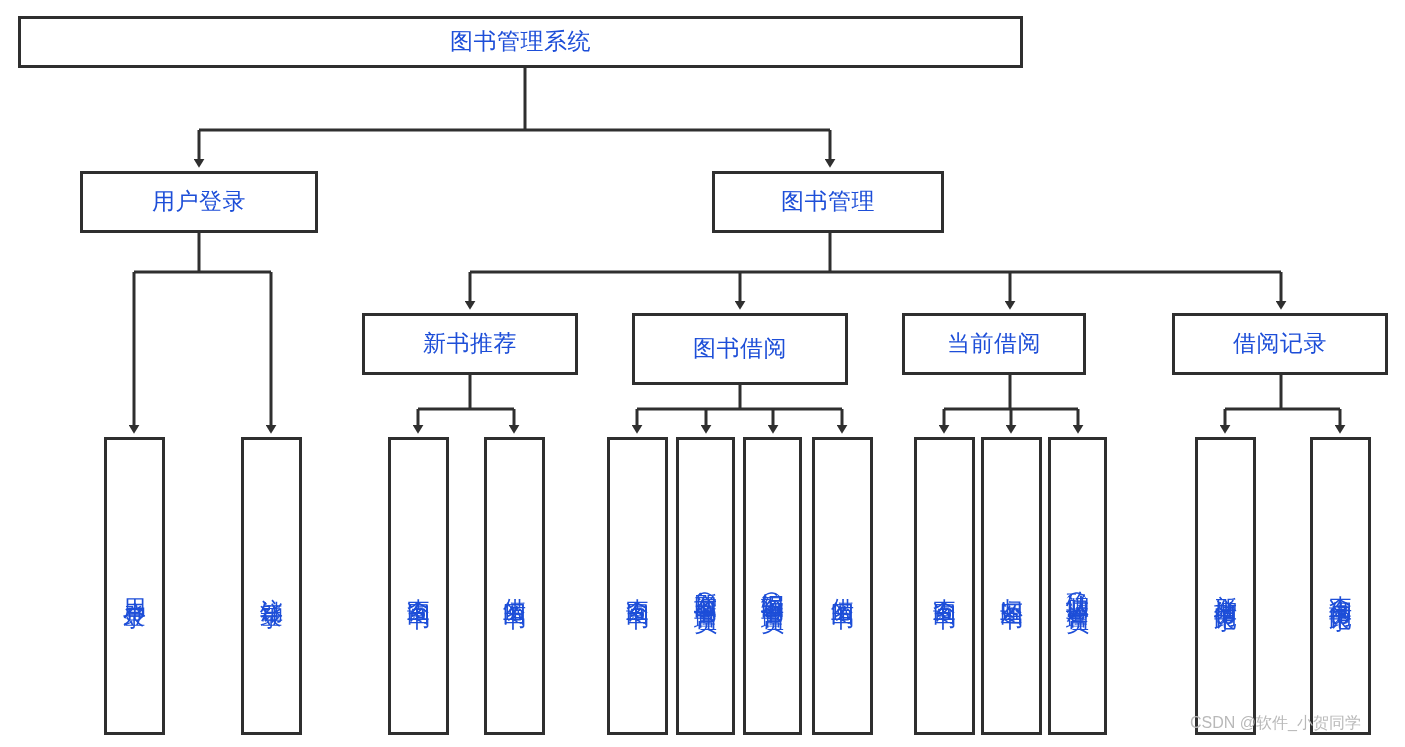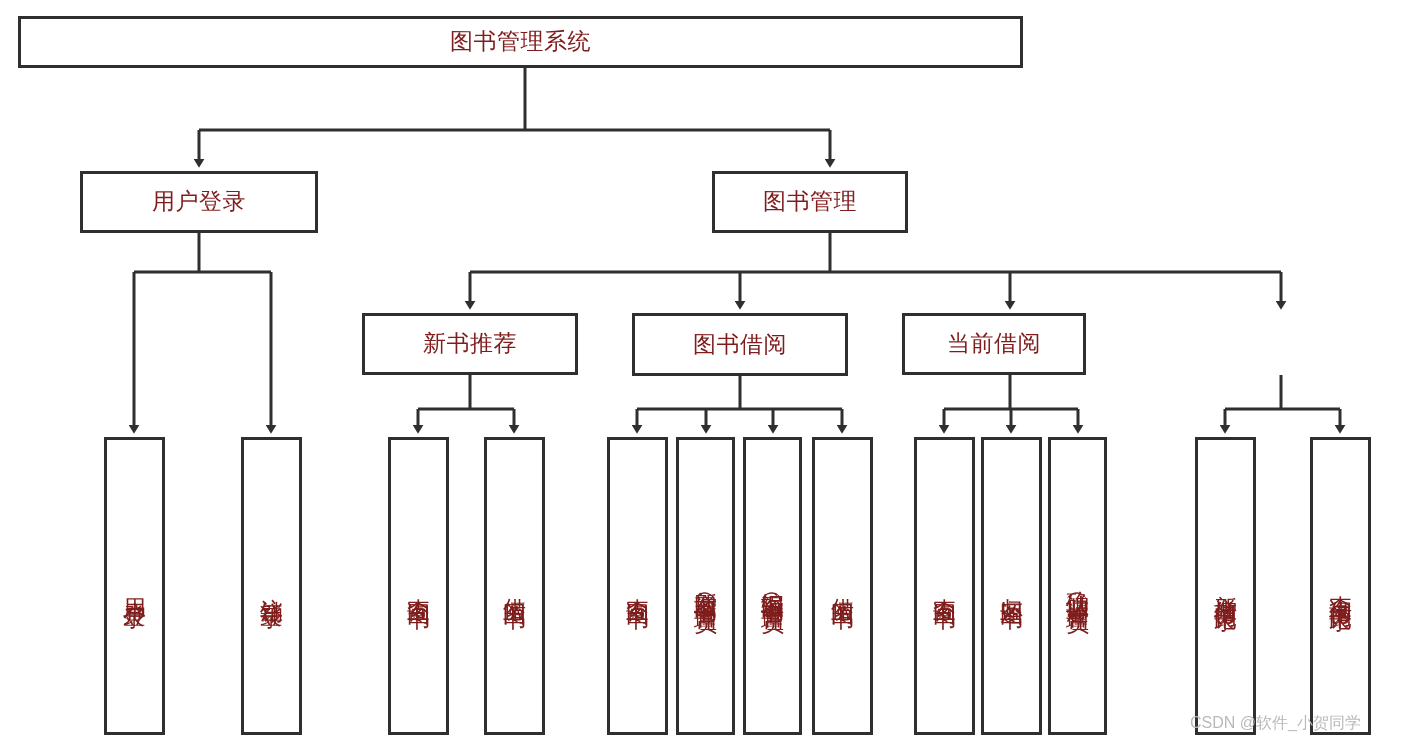"图书管理系统" .node { color: #7f1d1d -> #1d4ed8 }
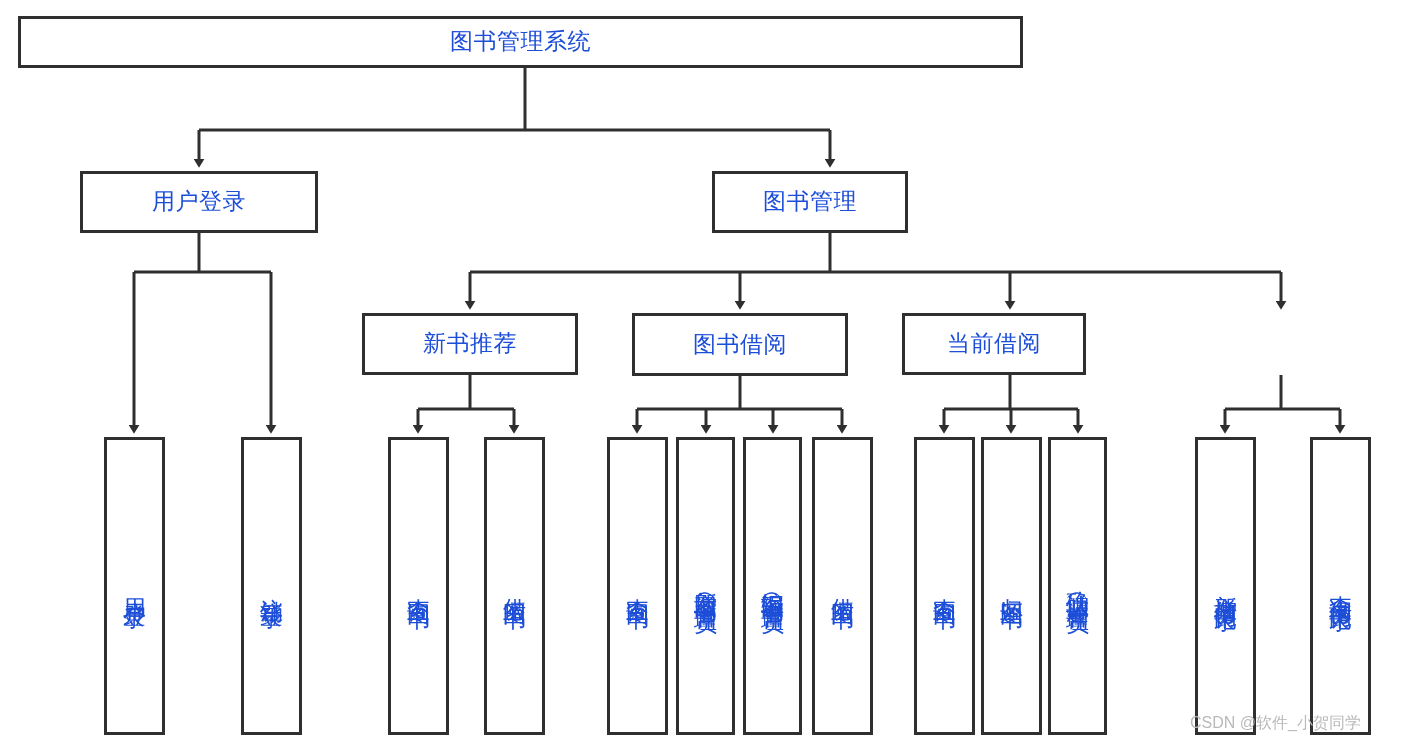"图书管理" div.node { width: 196px -> 232px }
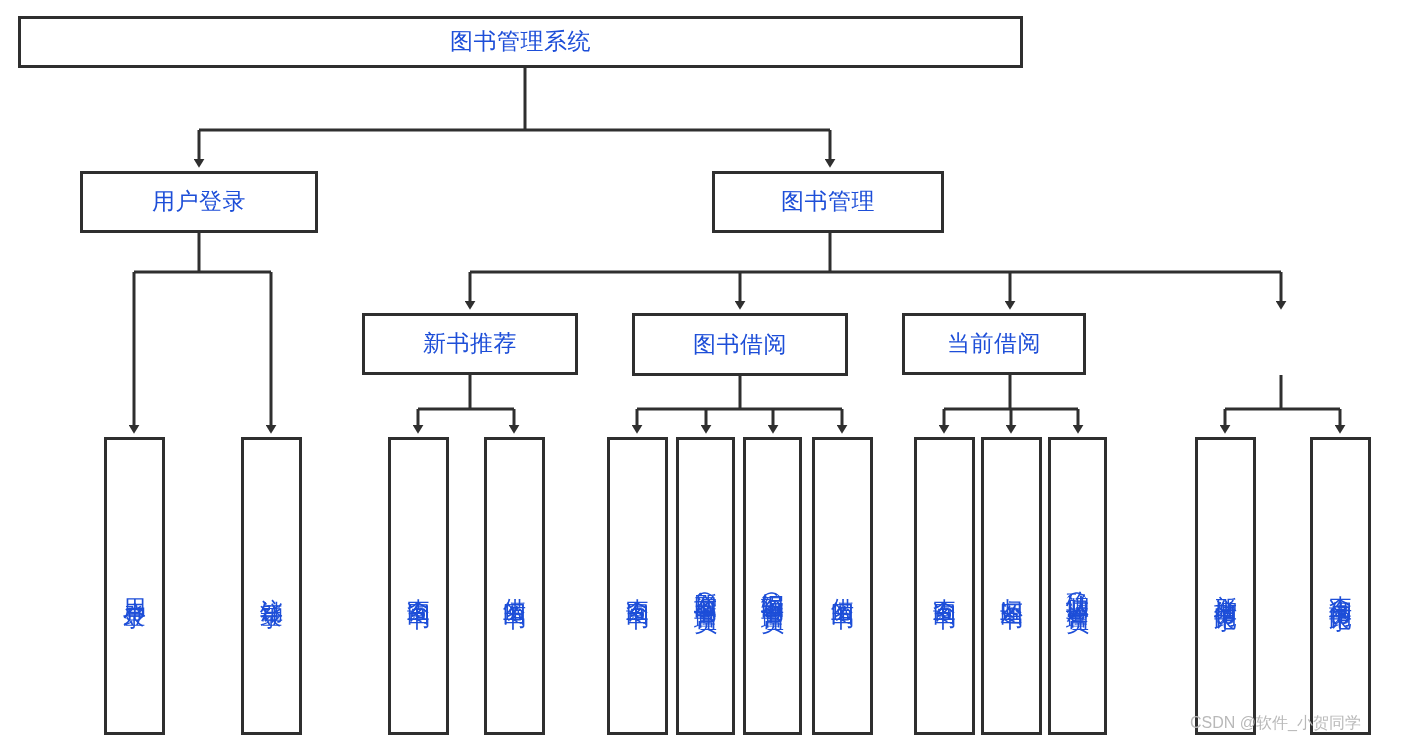"图书借阅" div.node { height: 63px -> 72px }
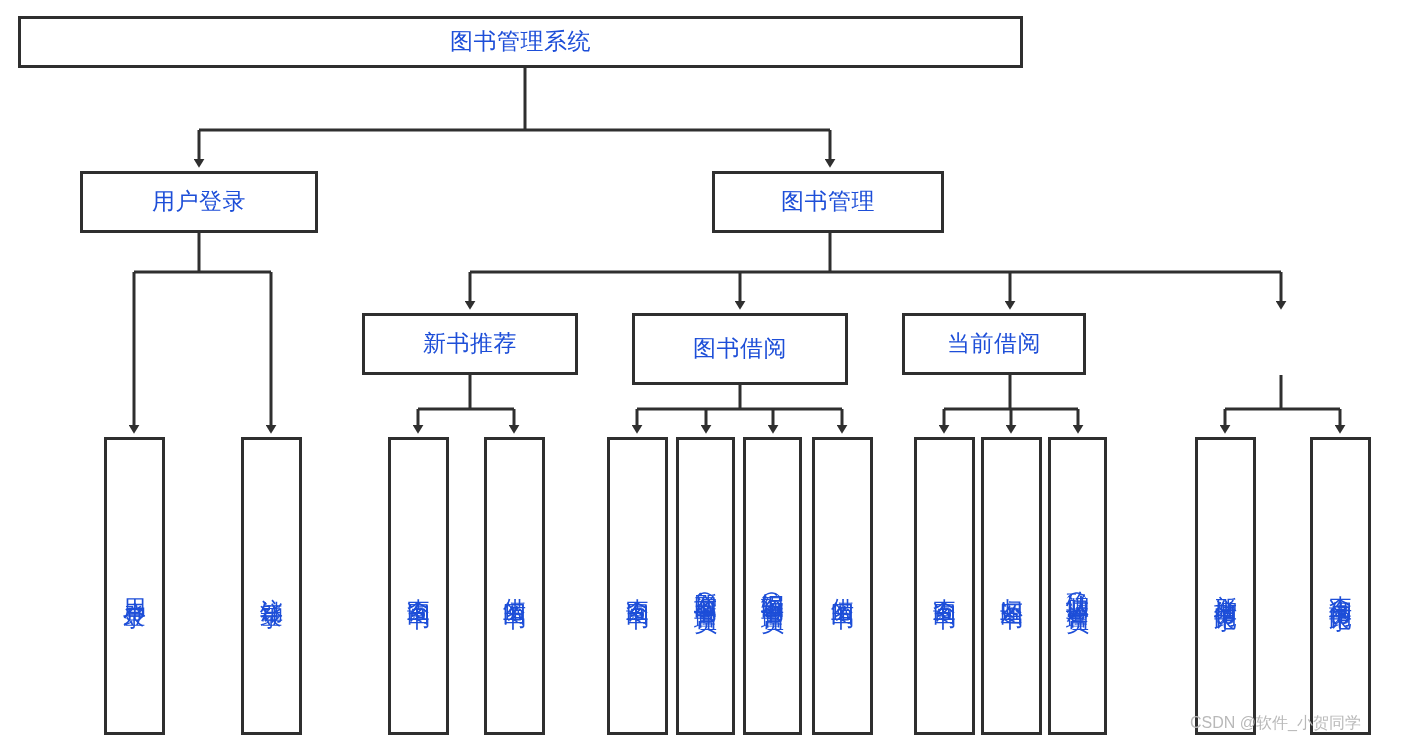"借阅记录" div.node { html: none -> <div> <span>借阅记录</span> </div> }
